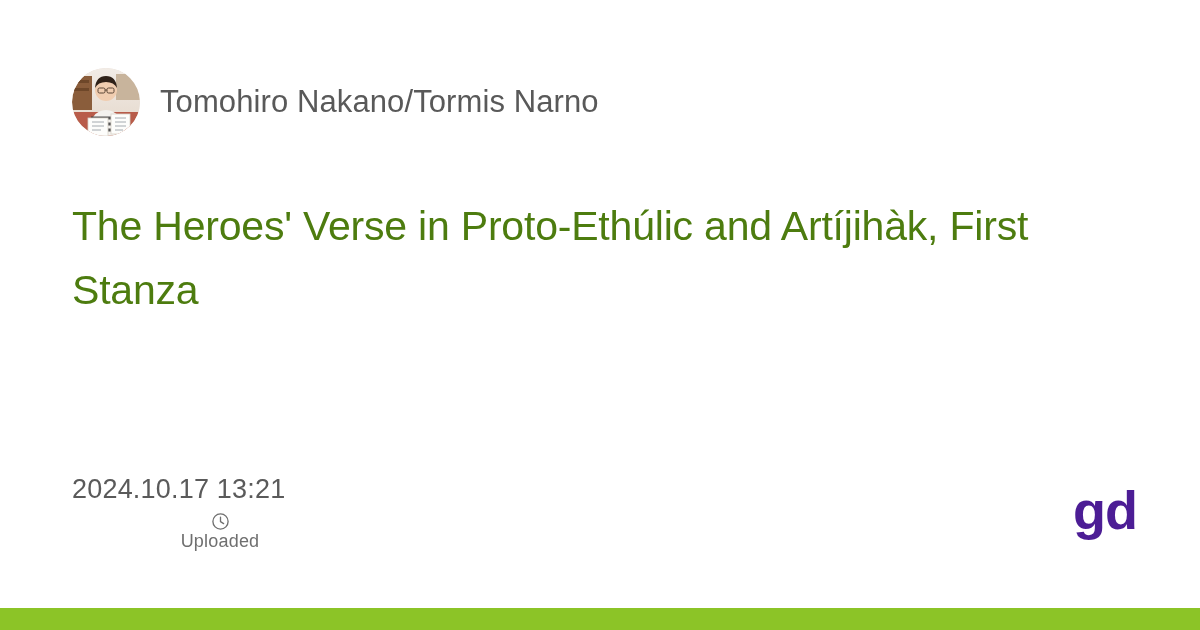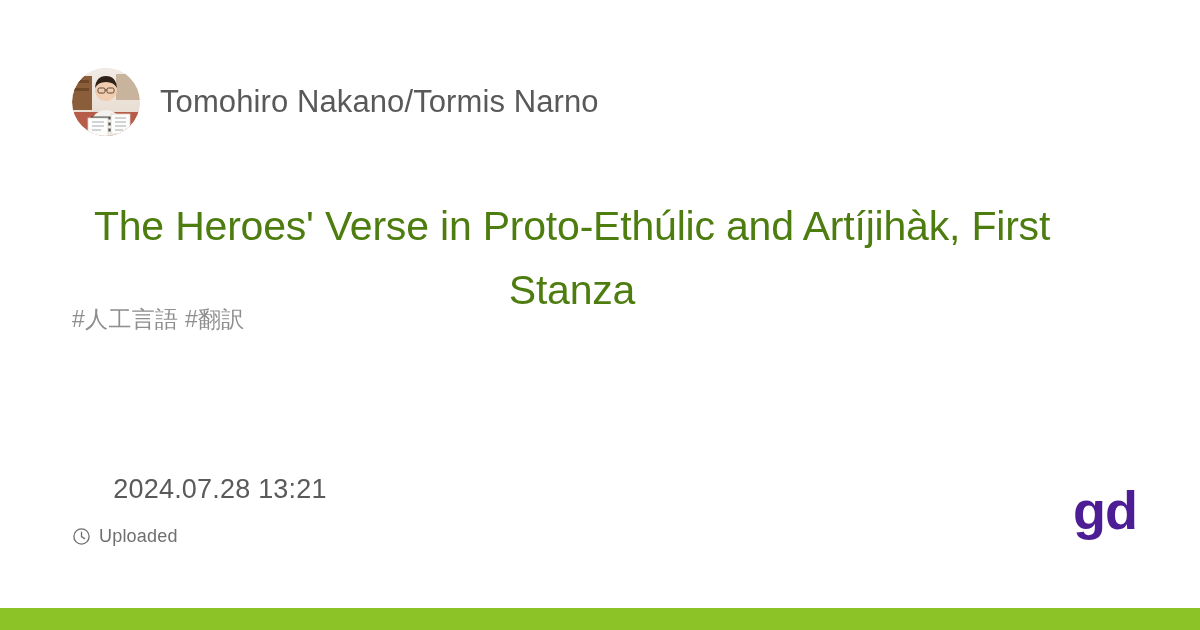"Tomohiro Nakano/Tormis Narno" .card { text-align: center -> none }
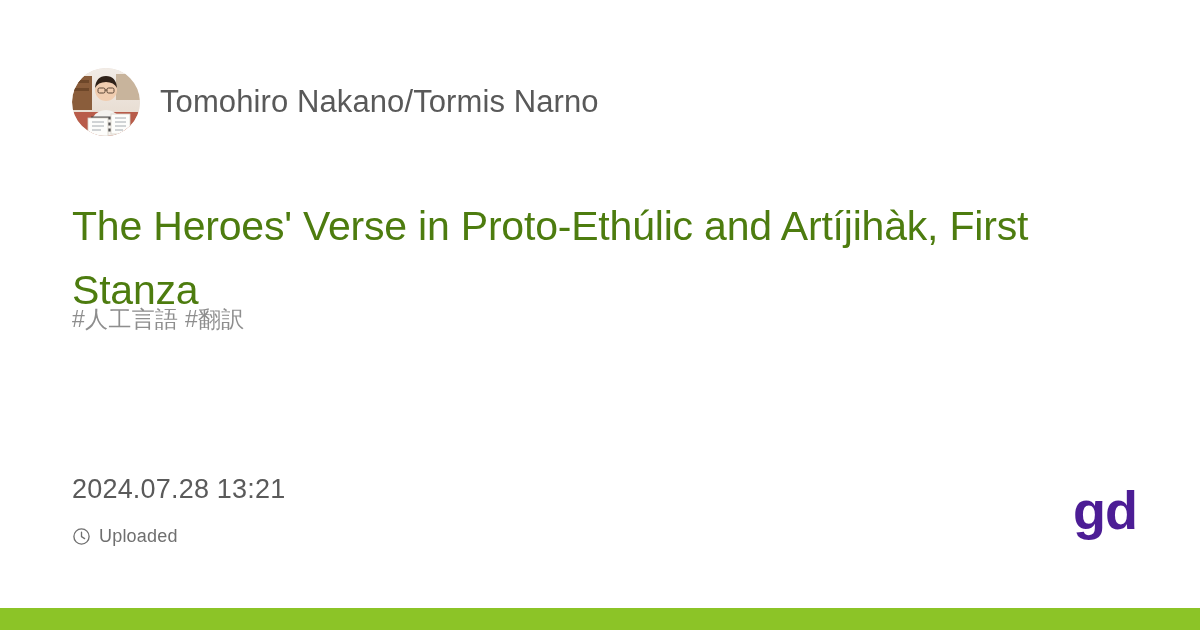"#人工言語 #翻訳" div.tags { html: <div> <span>#人工言語 #翻訳</span> </div> -> none }
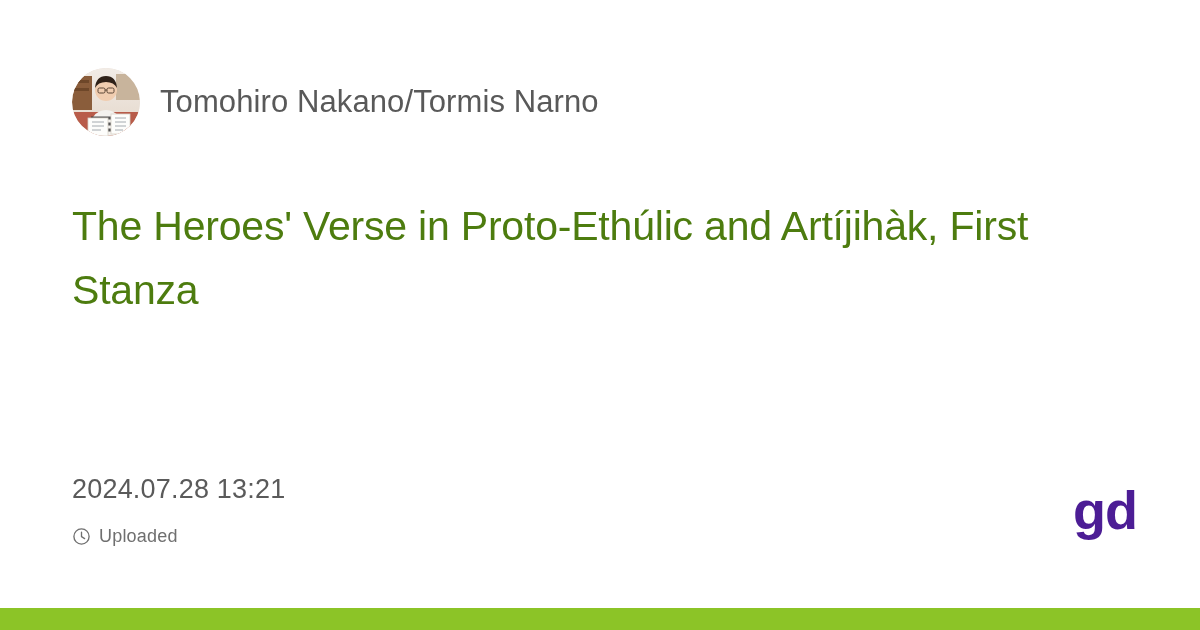"2024.07.28 13:21" div.meta-value { text: 2024.07.28 -> 2024.10.17 }
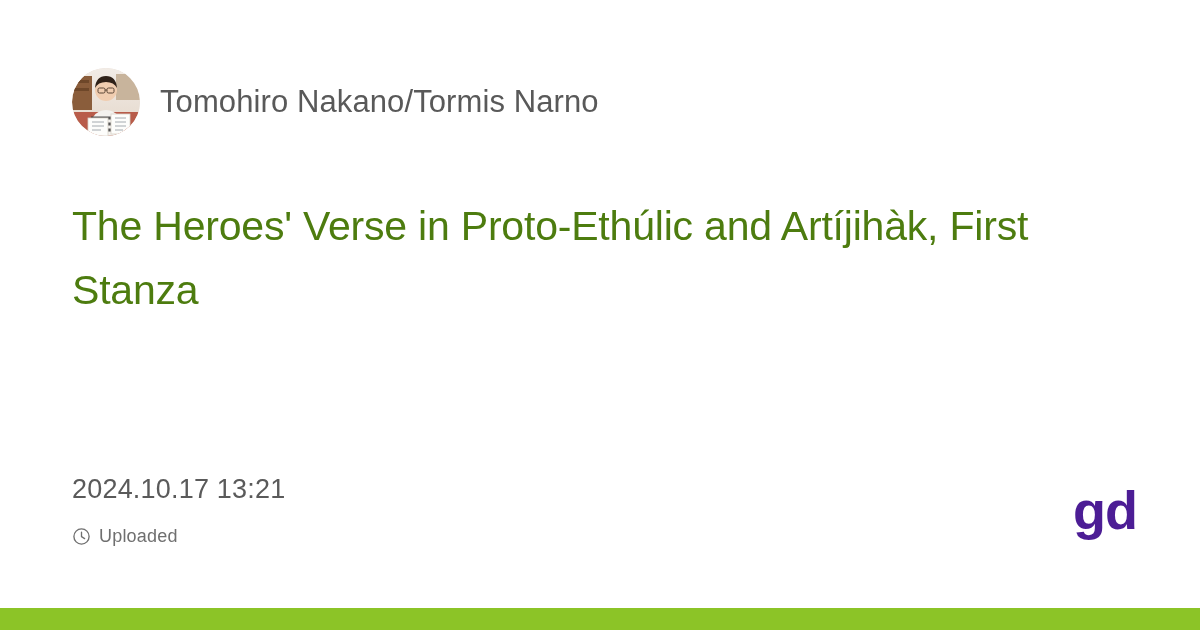"Uploaded" .meta-label-row { flex-direction: none -> column; gap: 8px -> none; margin-top: 20px -> 6px }
